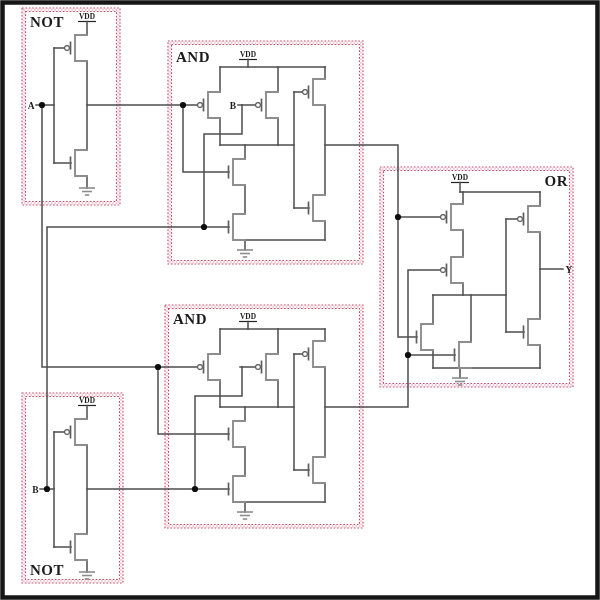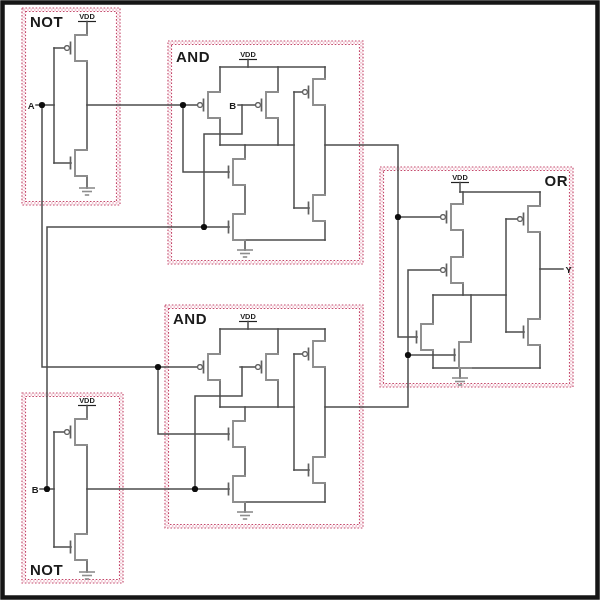"NOT" .stage { font-family: Liberation Sans, sans-serif -> Liberation Serif, serif }
